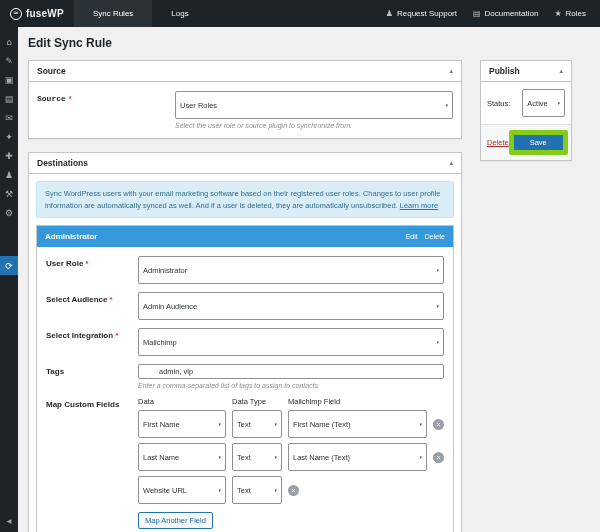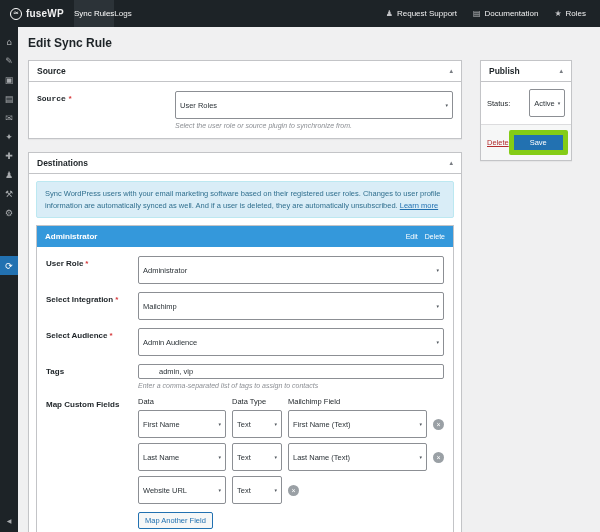"Sync Rules" .ab-tab { padding: 0 0 -> 0 19px }
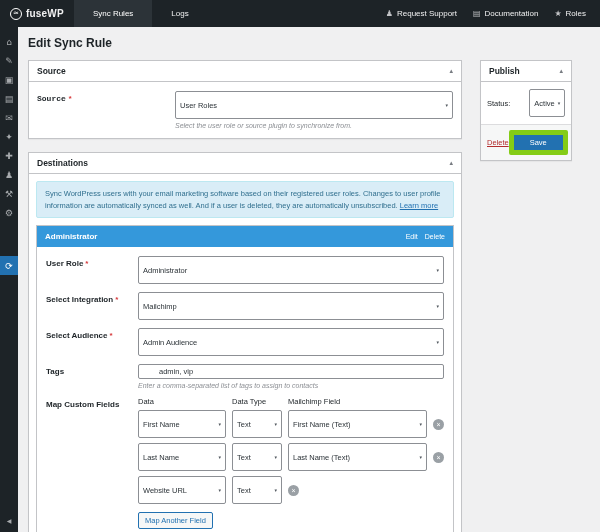"Status:" .pub-body { gap: 19px -> 12px }
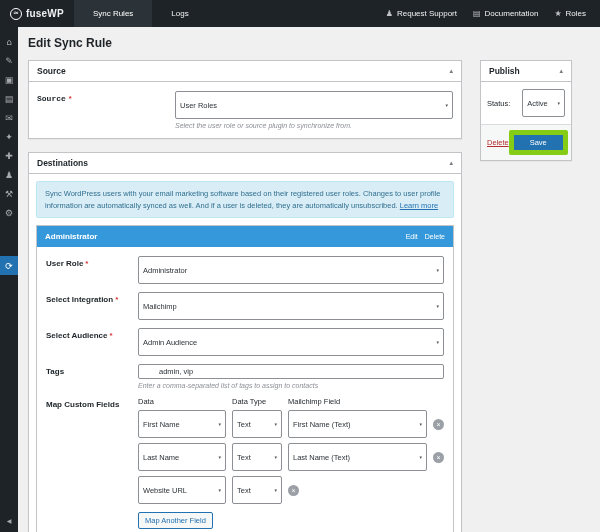"Select Integration *" div.form-row { order: before "Select Audience *" -> after "Select Audience *" }
